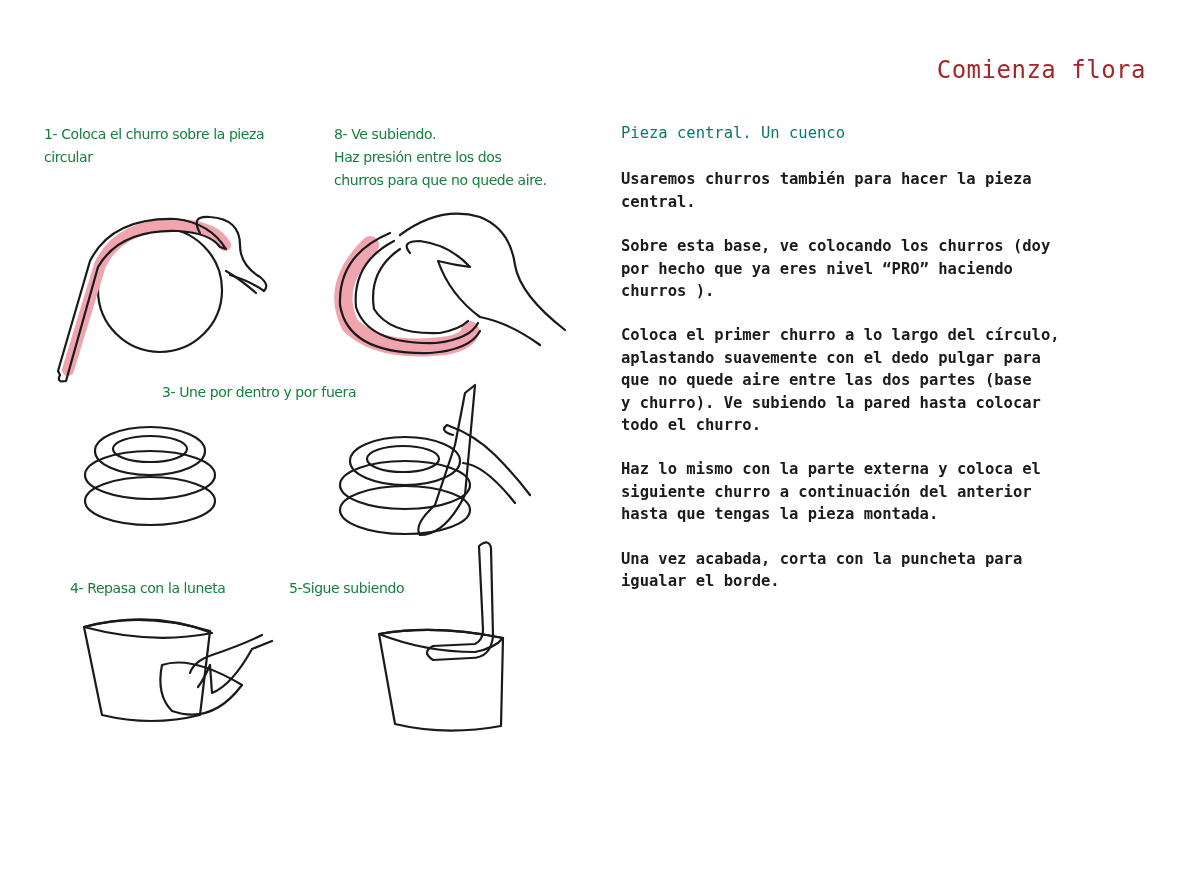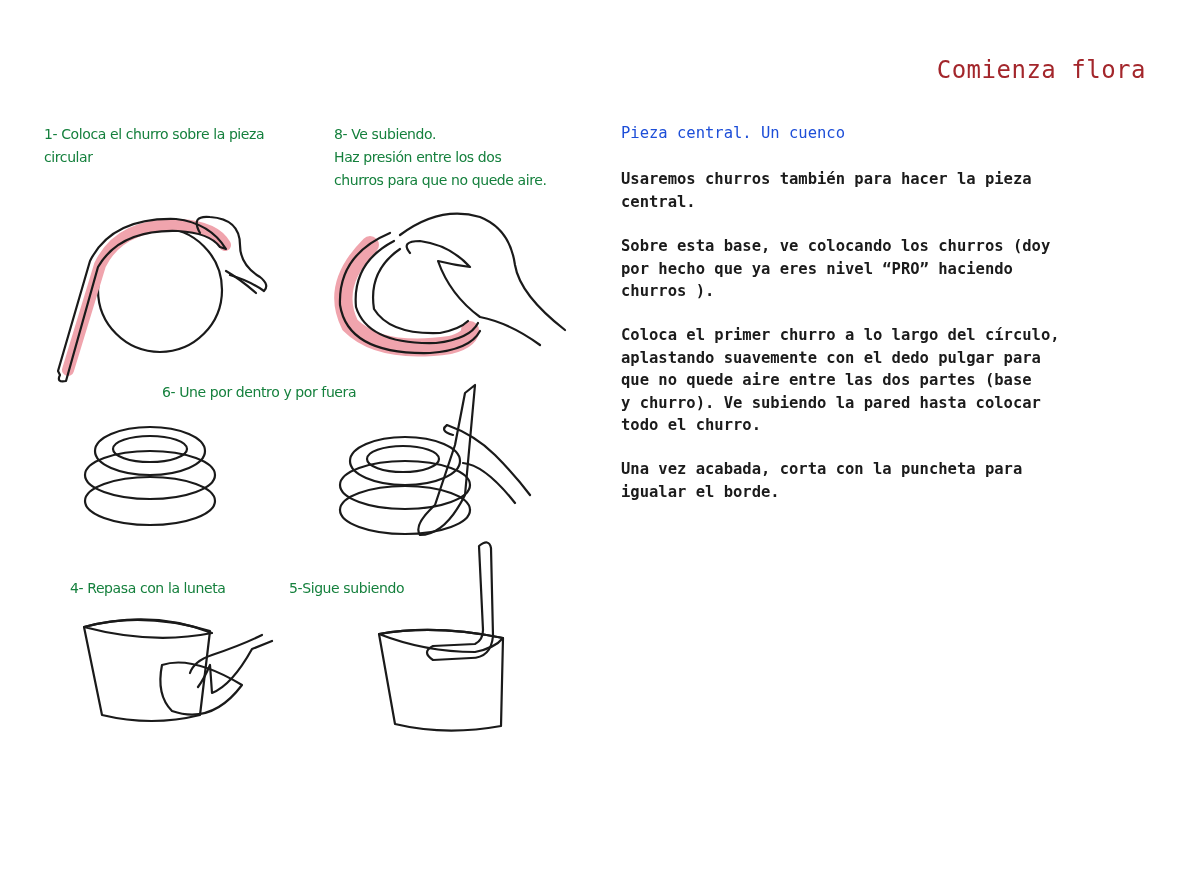"Pieza central. Un cuenco" .section-title { color: #1d4ed8 -> #0f766e }
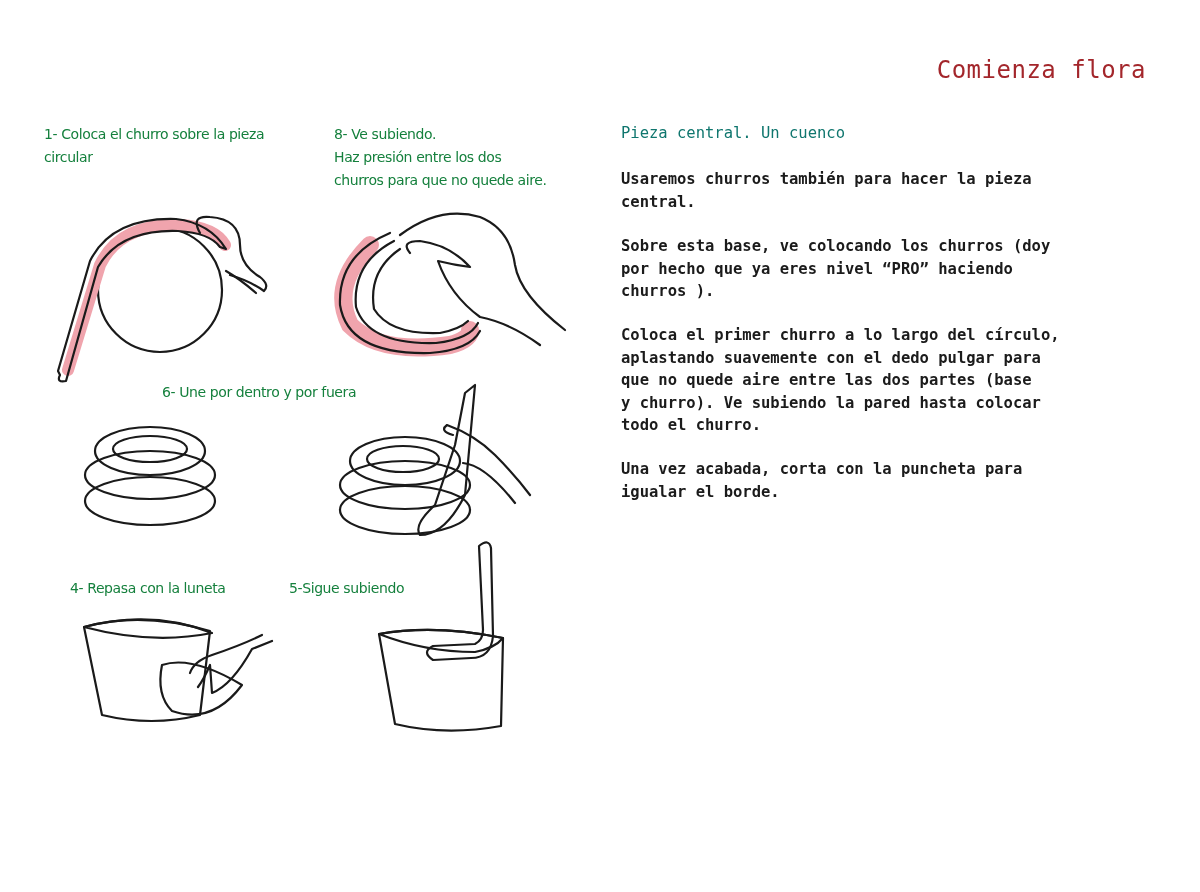"6- Une por dentro y" div.caption { text: 6- -> 3- }
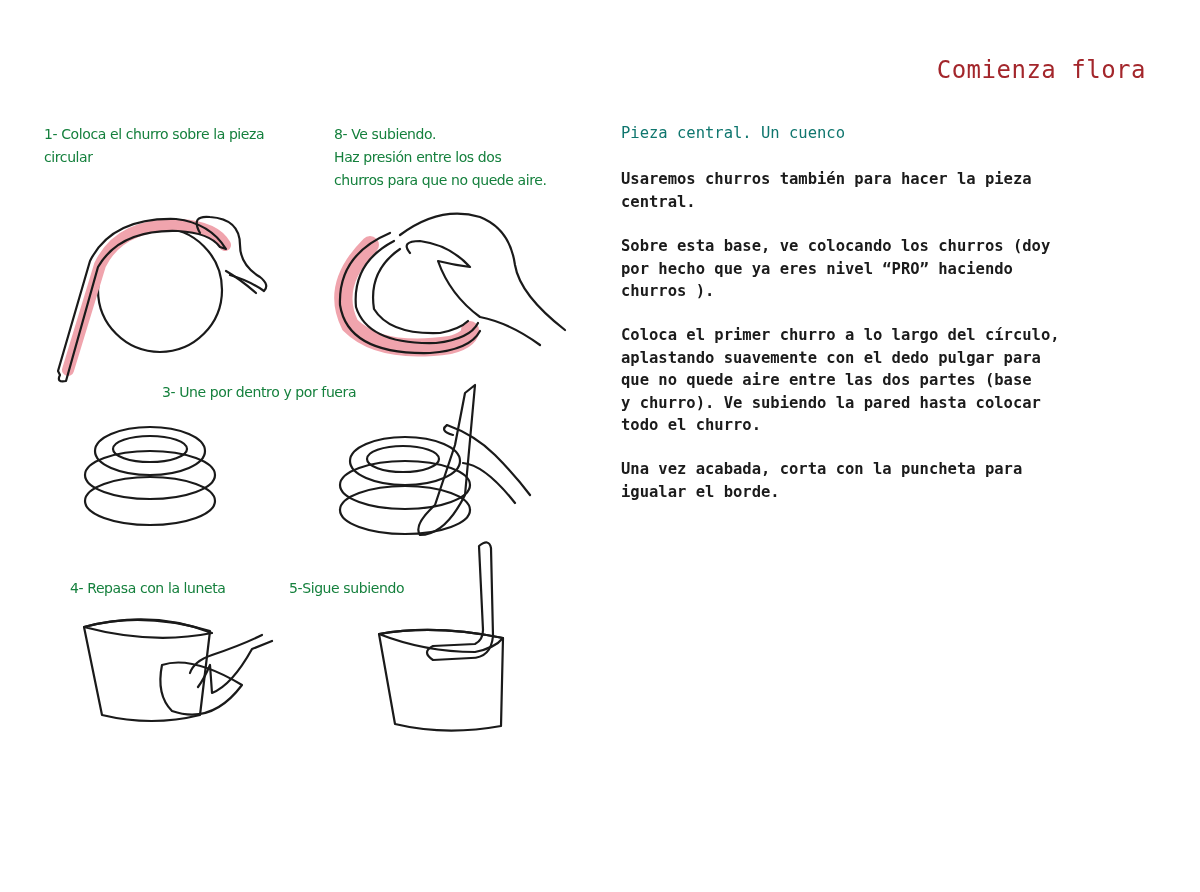"Haz lo mismo con la" p.para { html: none -> <p>Haz lo mismo con la parte externa y coloca el siguiente churro a continuación del anterior hasta que tengas la pieza montada.</p> }
